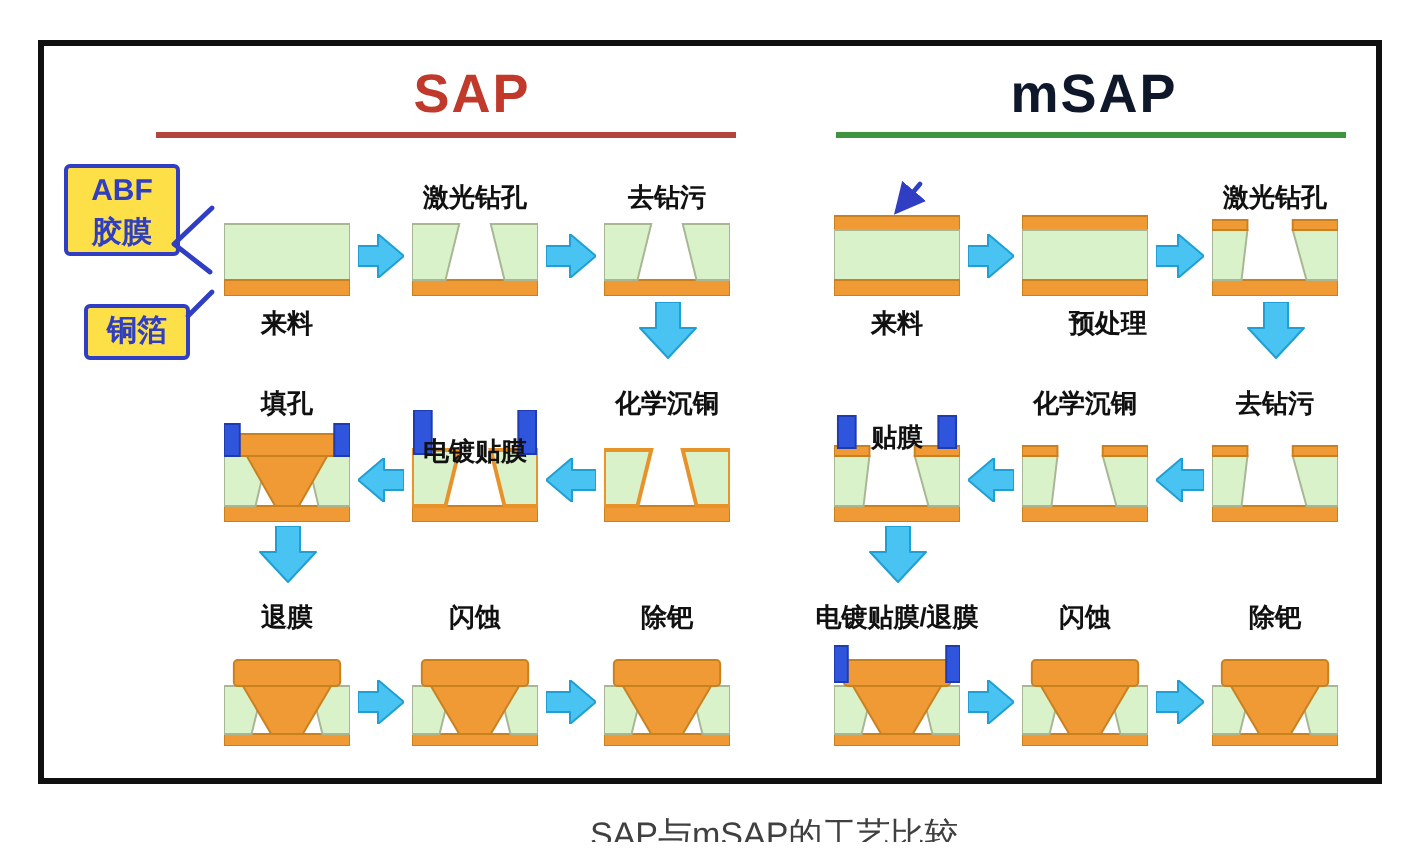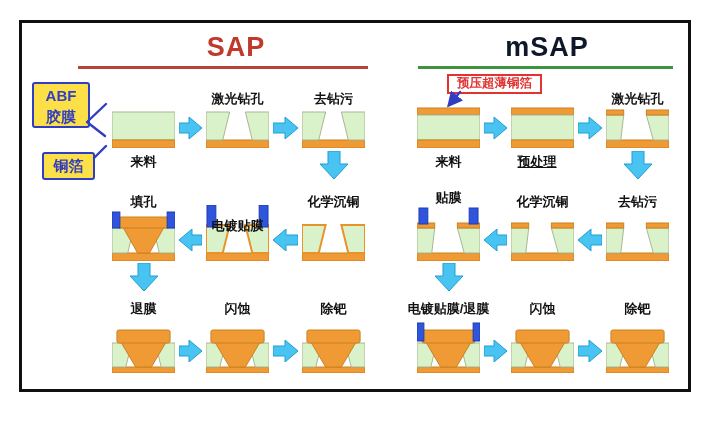"预压超薄铜箔" div.redbox { html: <div>预压超薄铜箔</div> -> none }
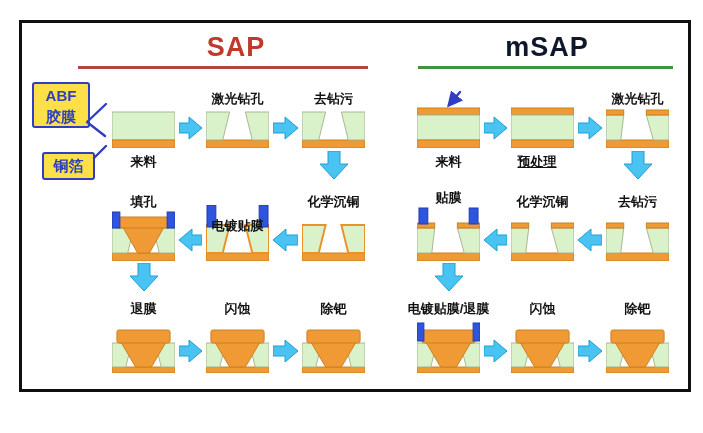"预处理" div.step-label { left: 462px -> 479px; text-decoration: underline -> none }
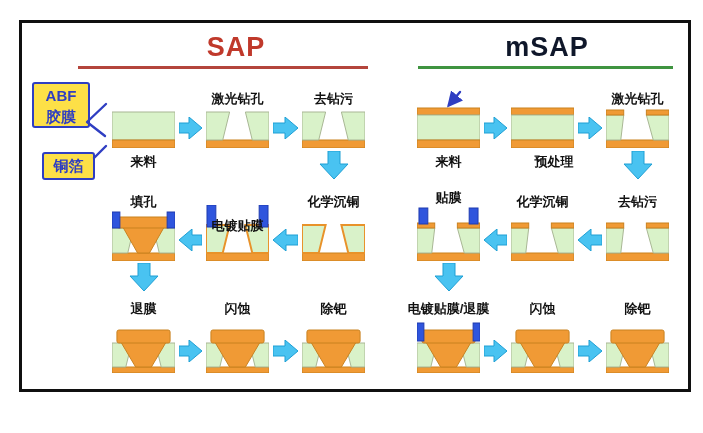"贴膜" div.step-label { top: 189px -> 210px }
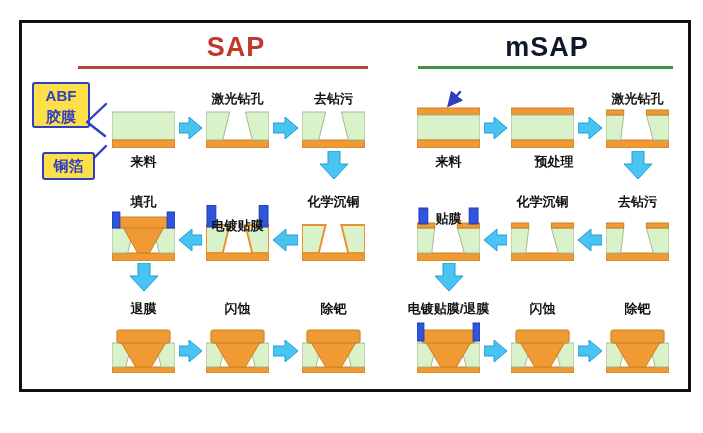"SAP与mSAP的工艺比较" div.caption { html: none -> <div>SAP与mSAP的工艺比较</div> }
